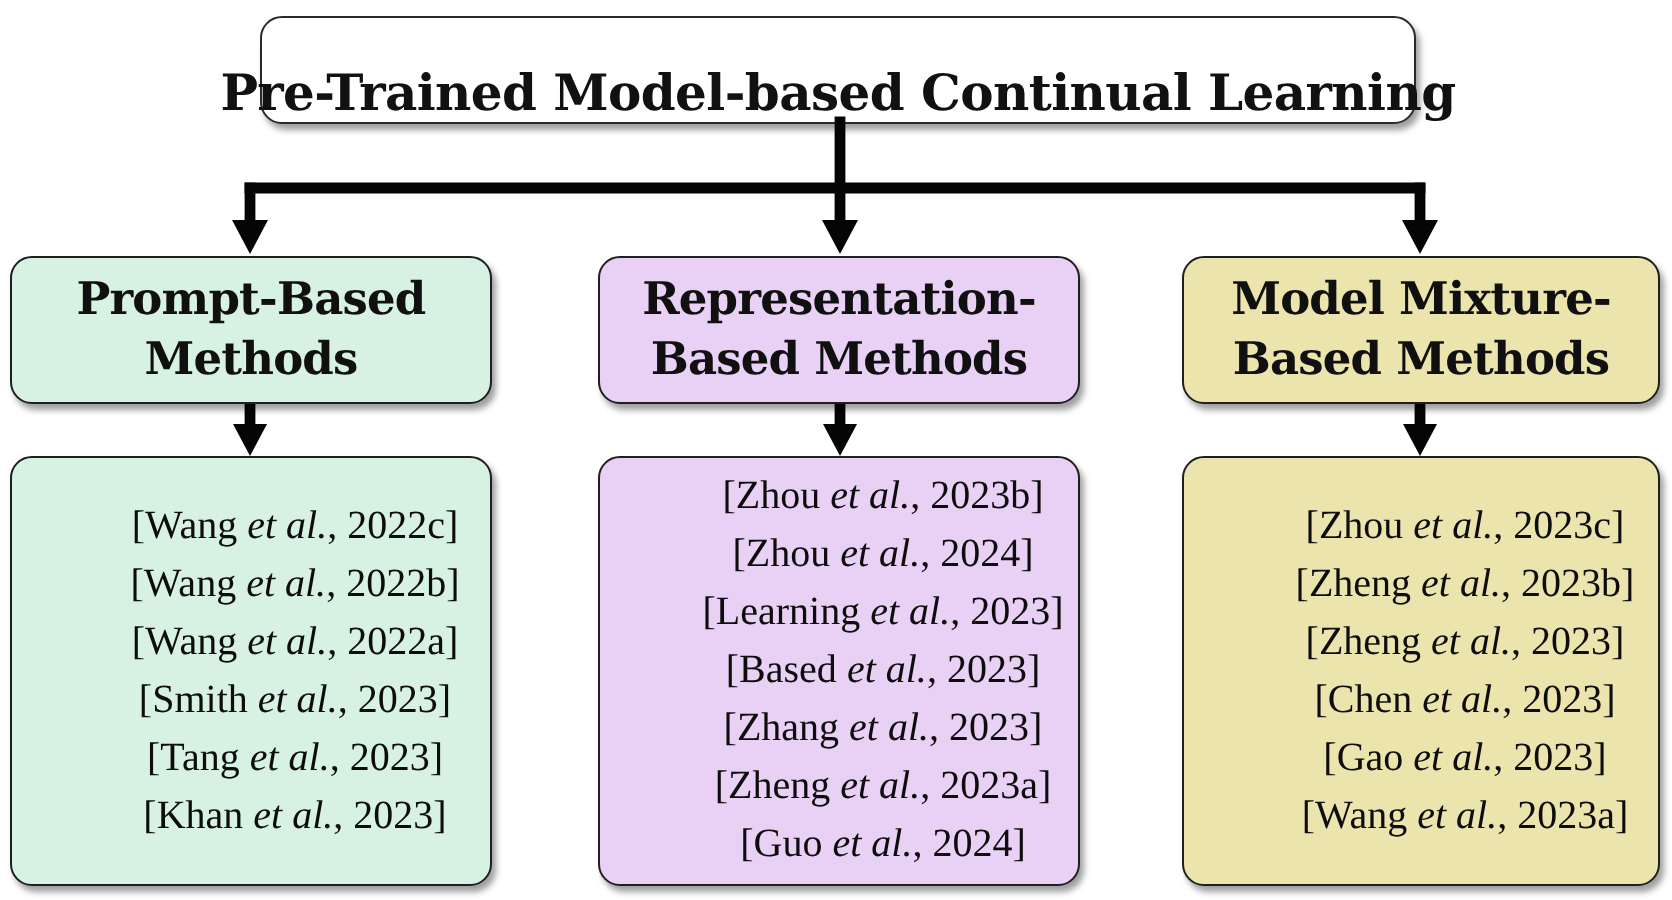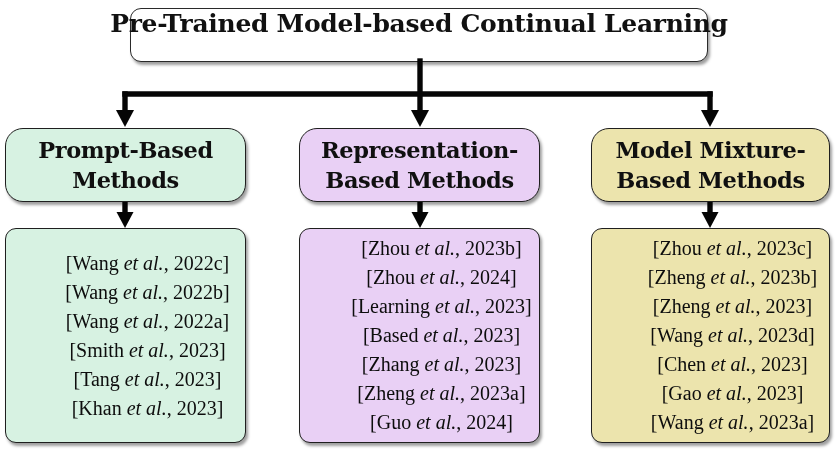"Pre-Trained Model-based Continual" .root-box { align-items: flex-start -> flex-end }
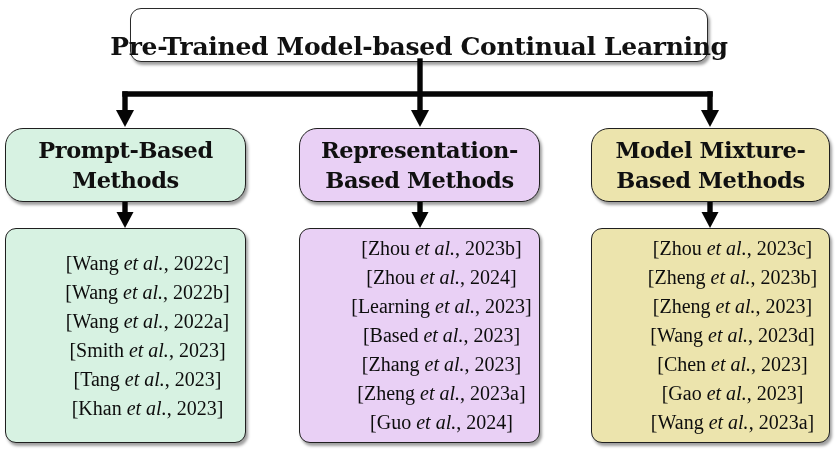"Prompt-Based" .head-box { border-radius: 18px -> none }
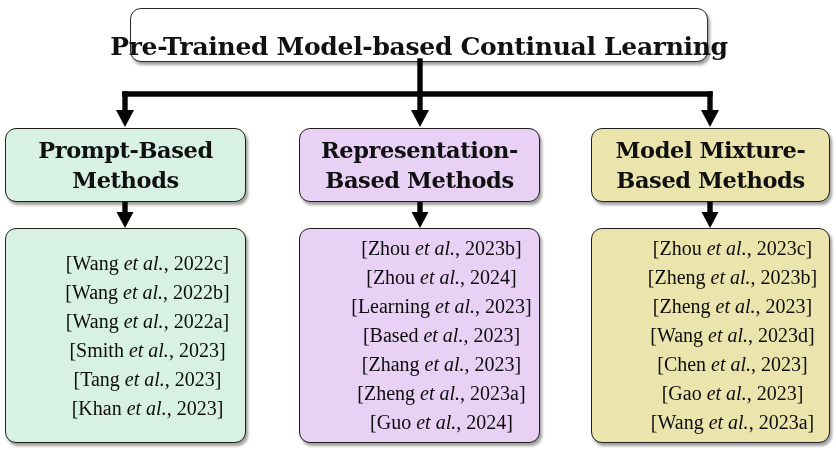"[Wang et al., 2023d]" li.citation-item { html: <li><span>[Wang </span><span>et al.</span><span>, 2023d]</span></li> -> none }
